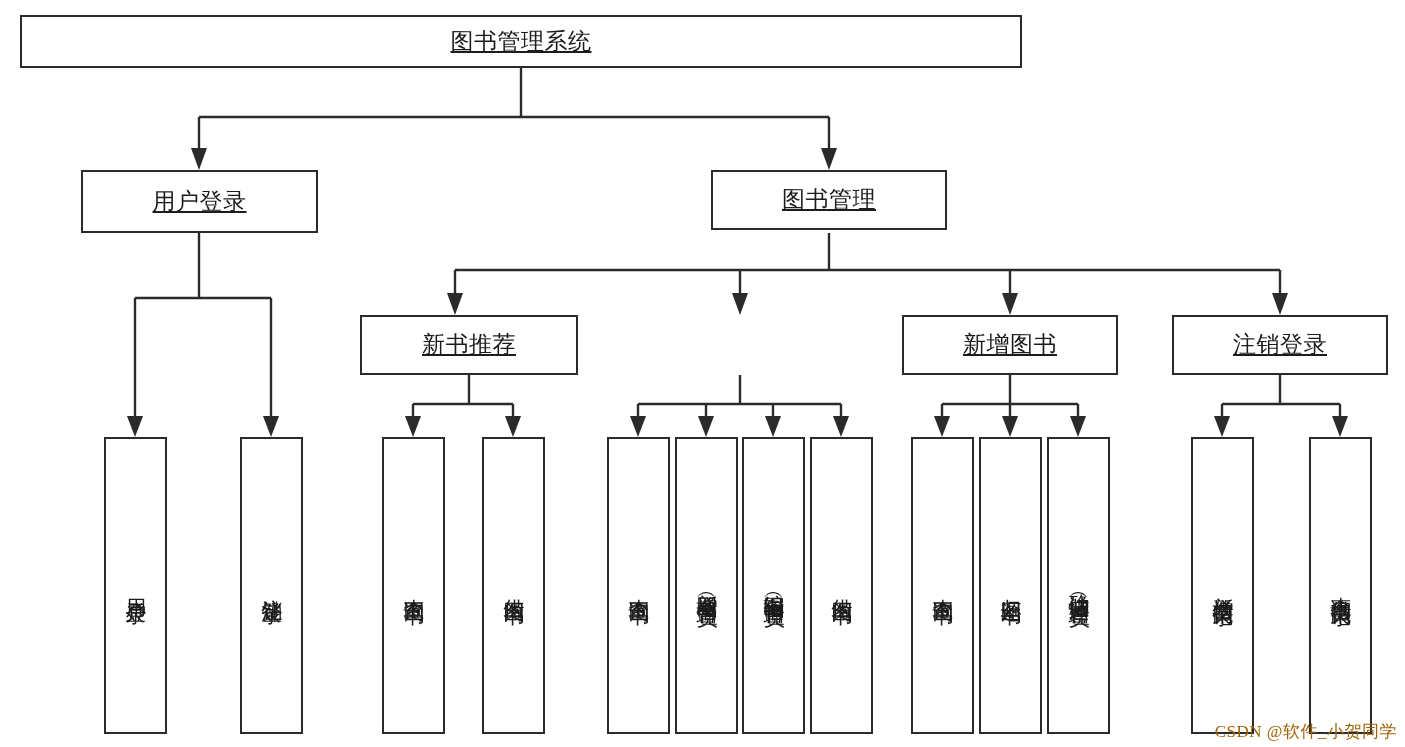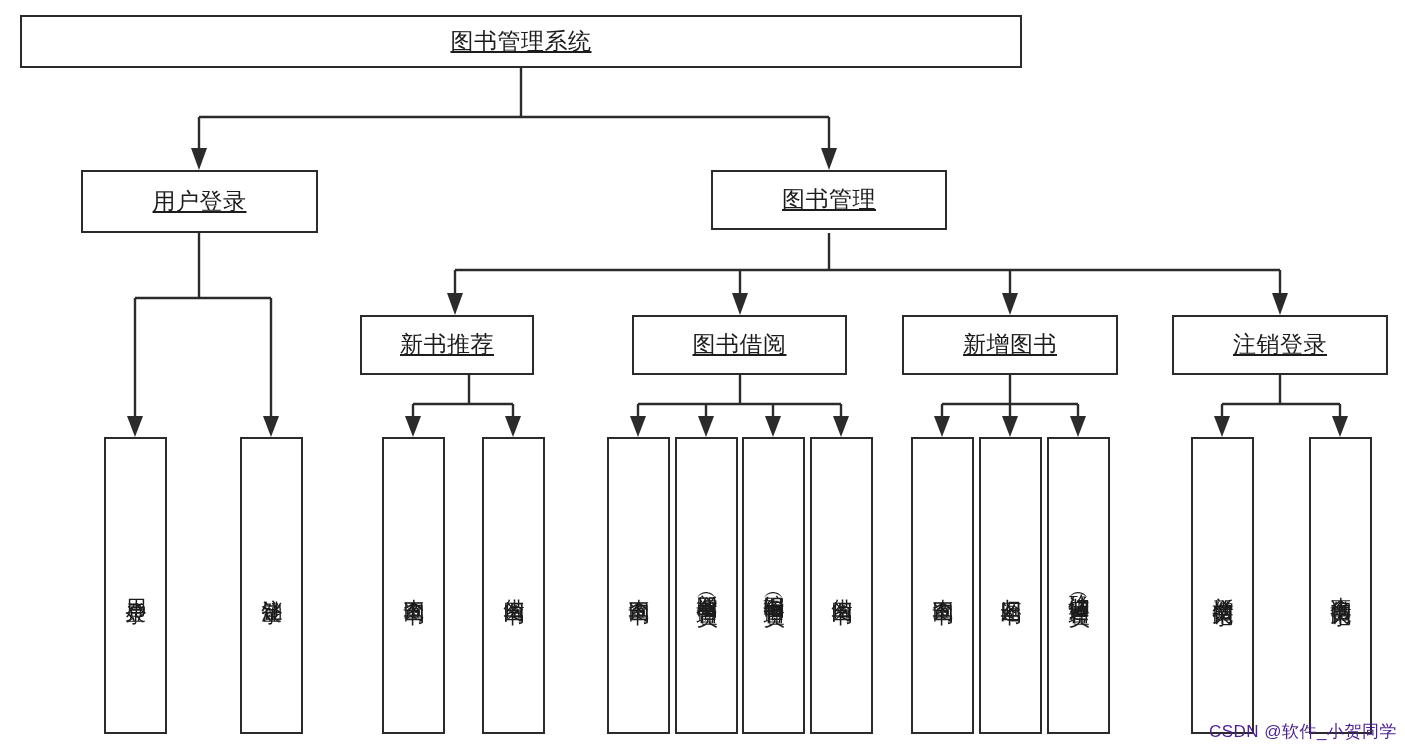"新书推荐" div.node { width: 174px -> 218px }
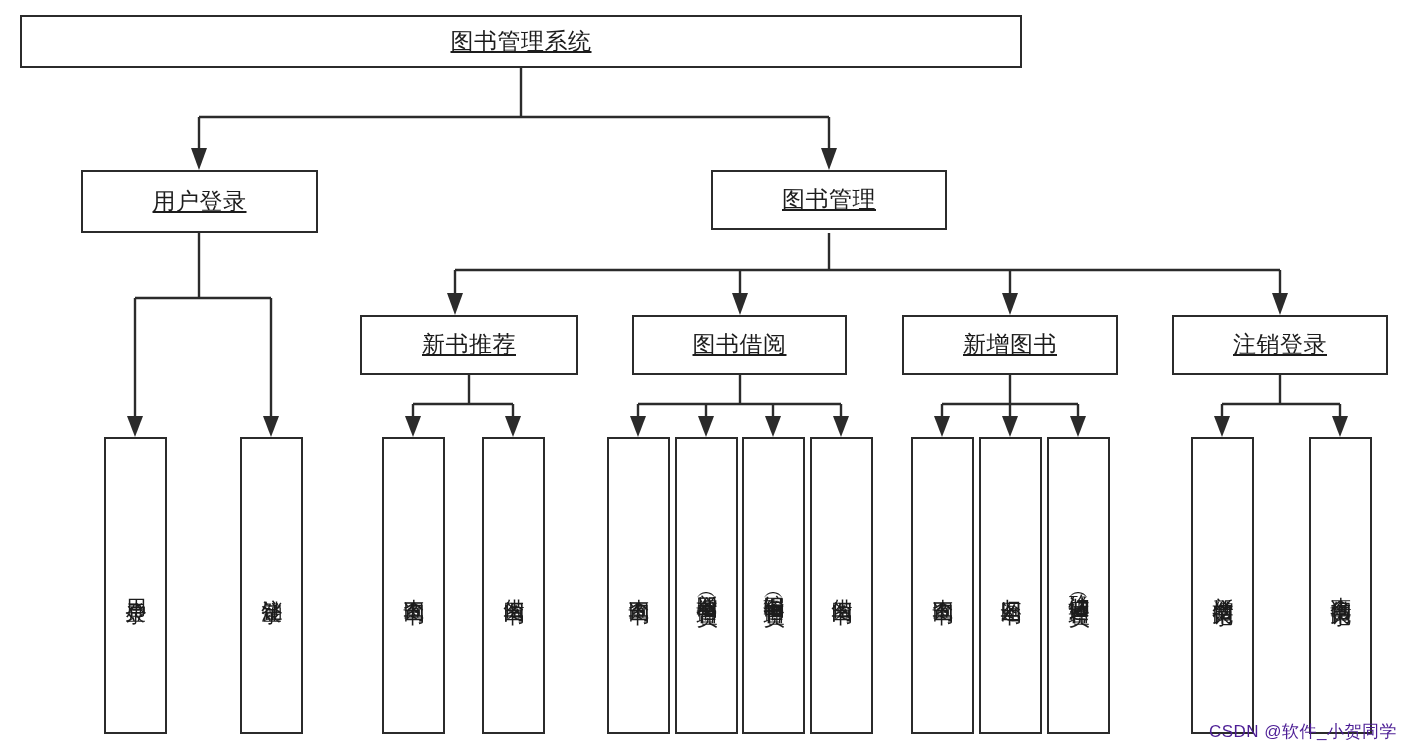"图书借阅" div.node { html: <div> <span>图书借阅</span> </div> -> none }
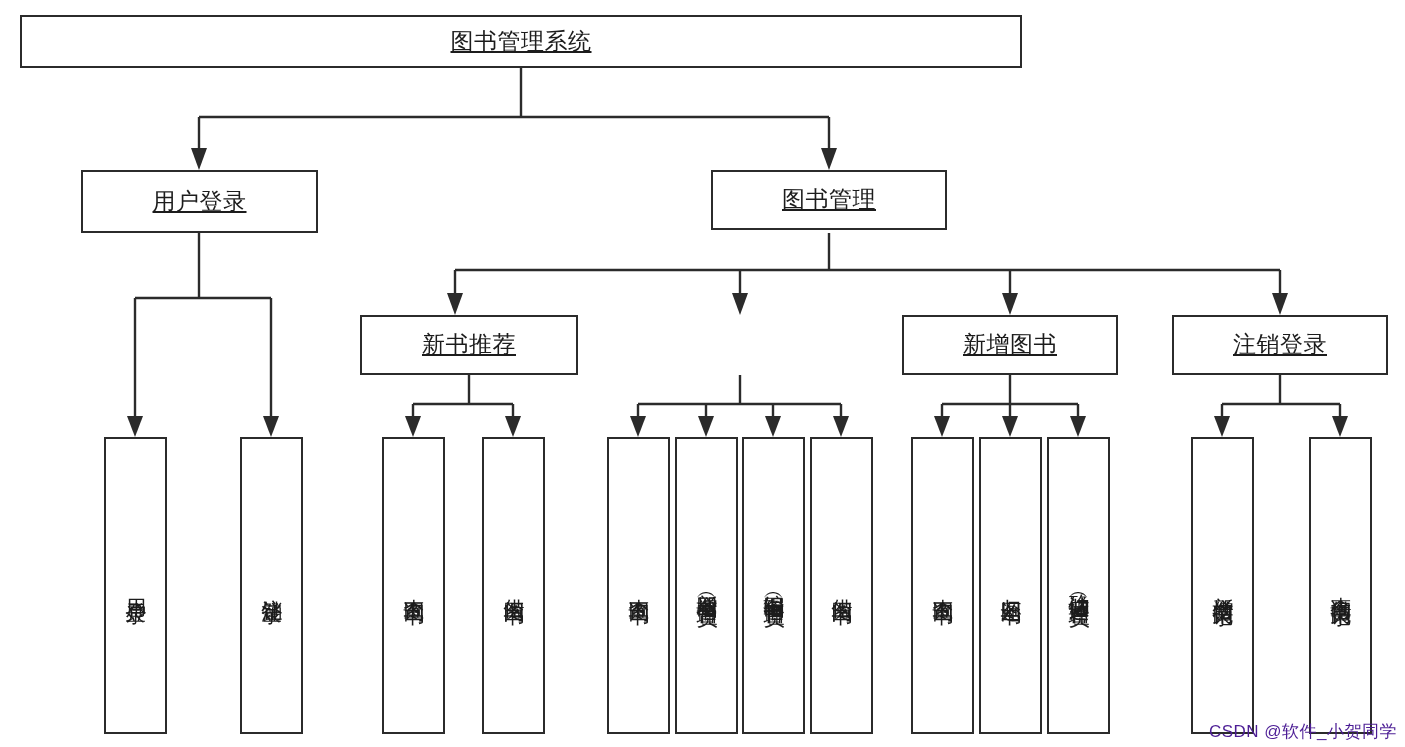"CSDN @软件_小贺同学" #watermark { color: #4c1d95 -> #a16207; font-family: Liberation Sans, sans-serif -> Liberation Serif, serif }
